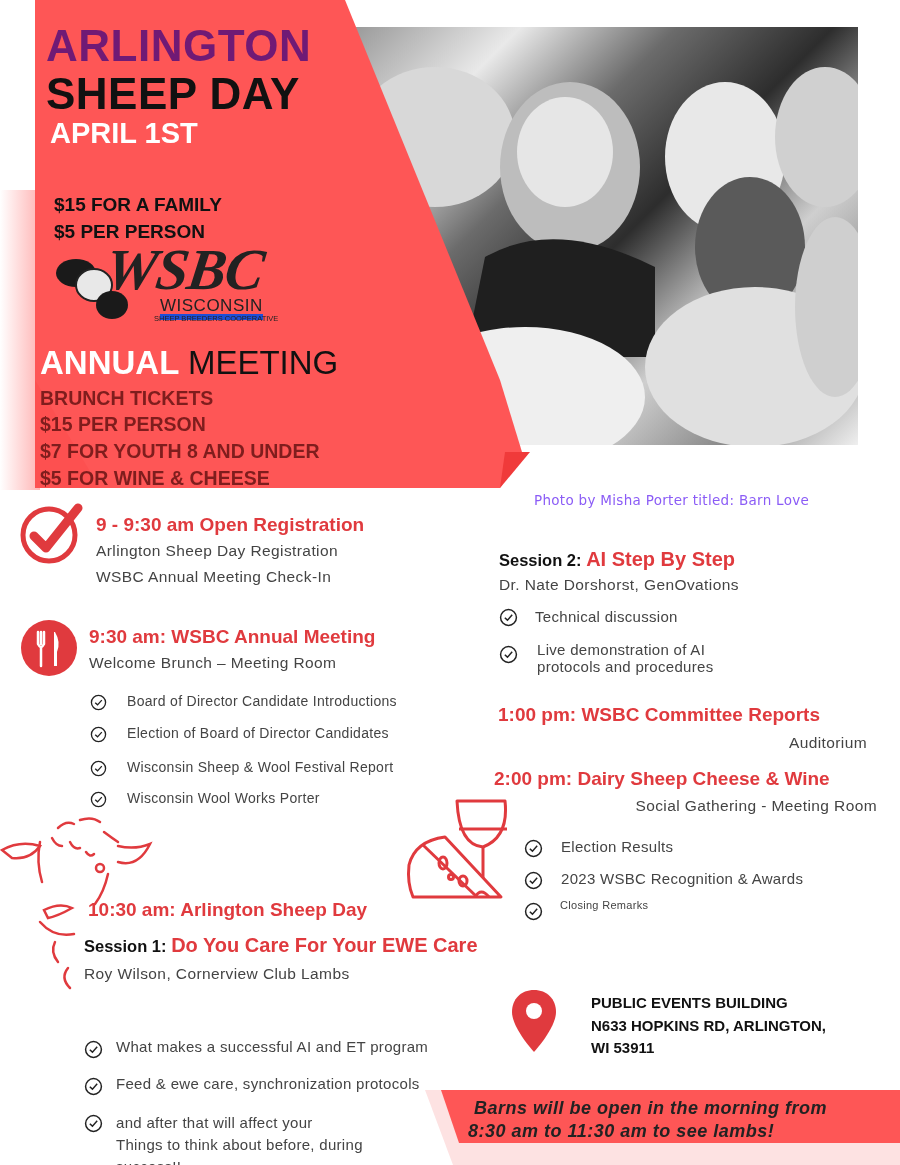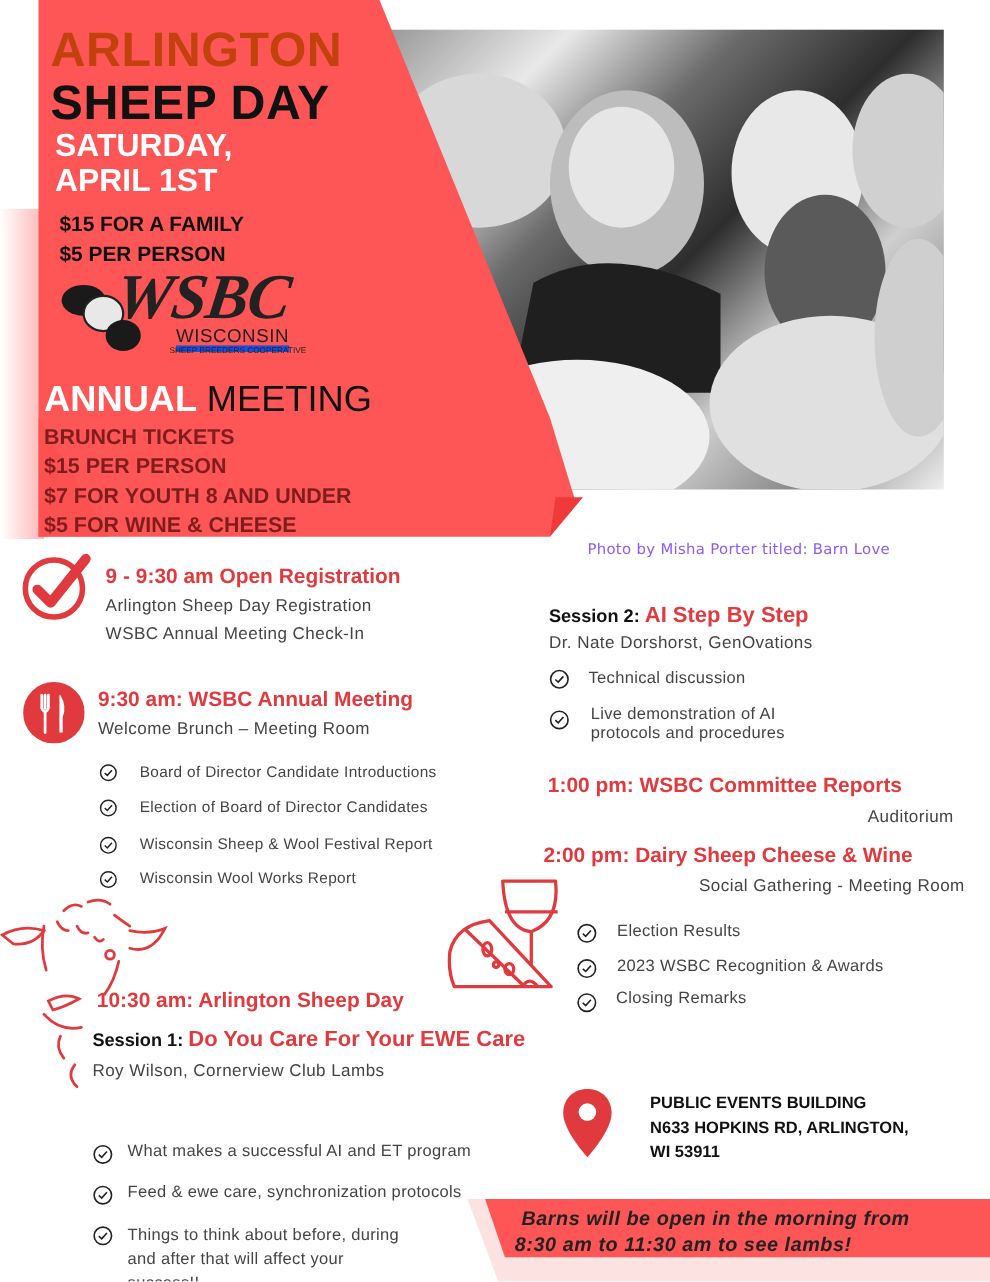"ARLINGTON" .h-arl { color: #c2410c -> #701a75 }
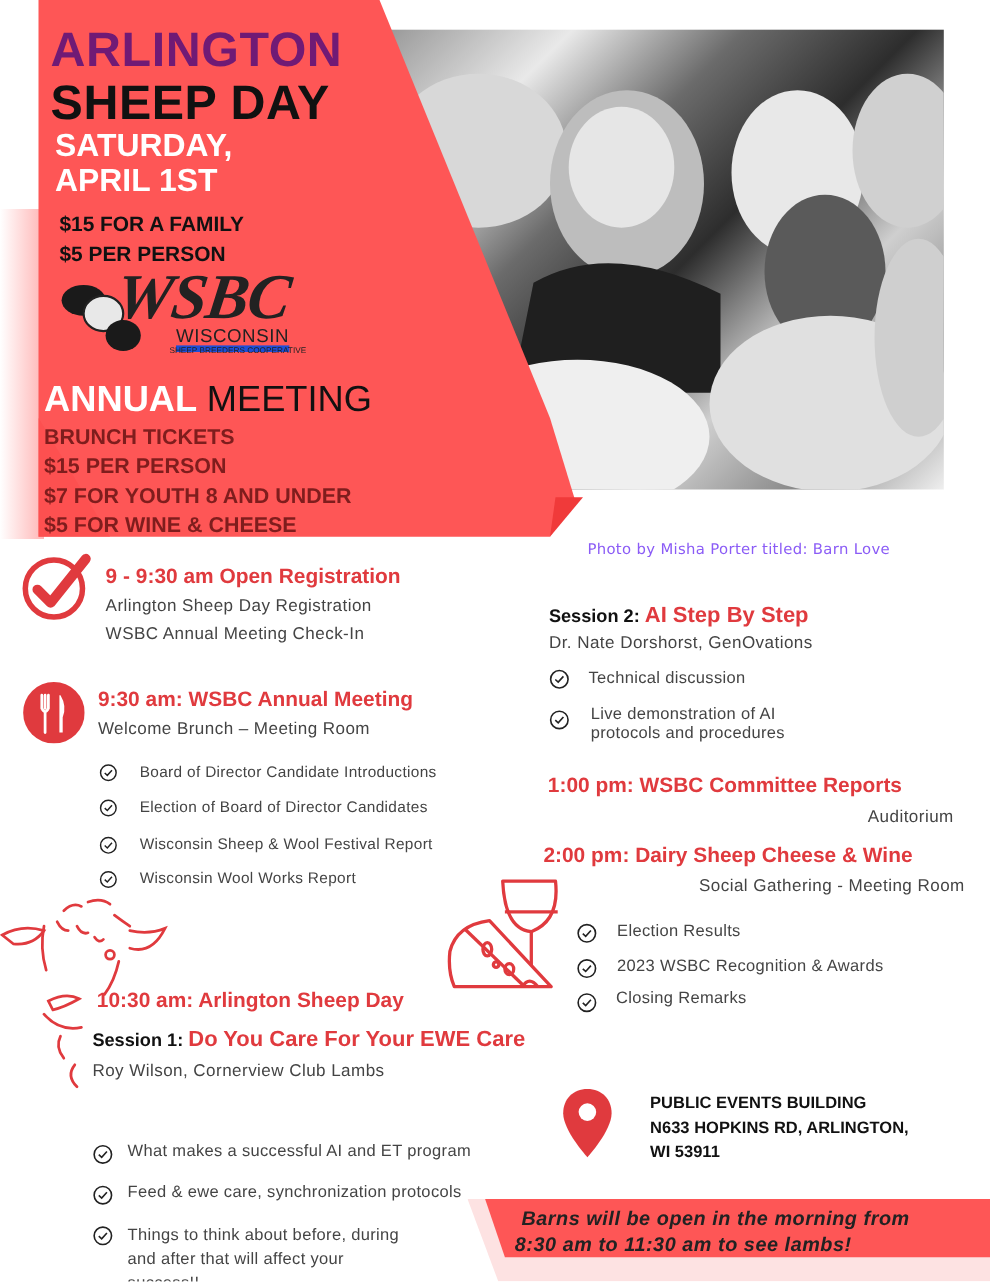"SATURDAY," div { html: <div>SATURDAY,</div> -> none }
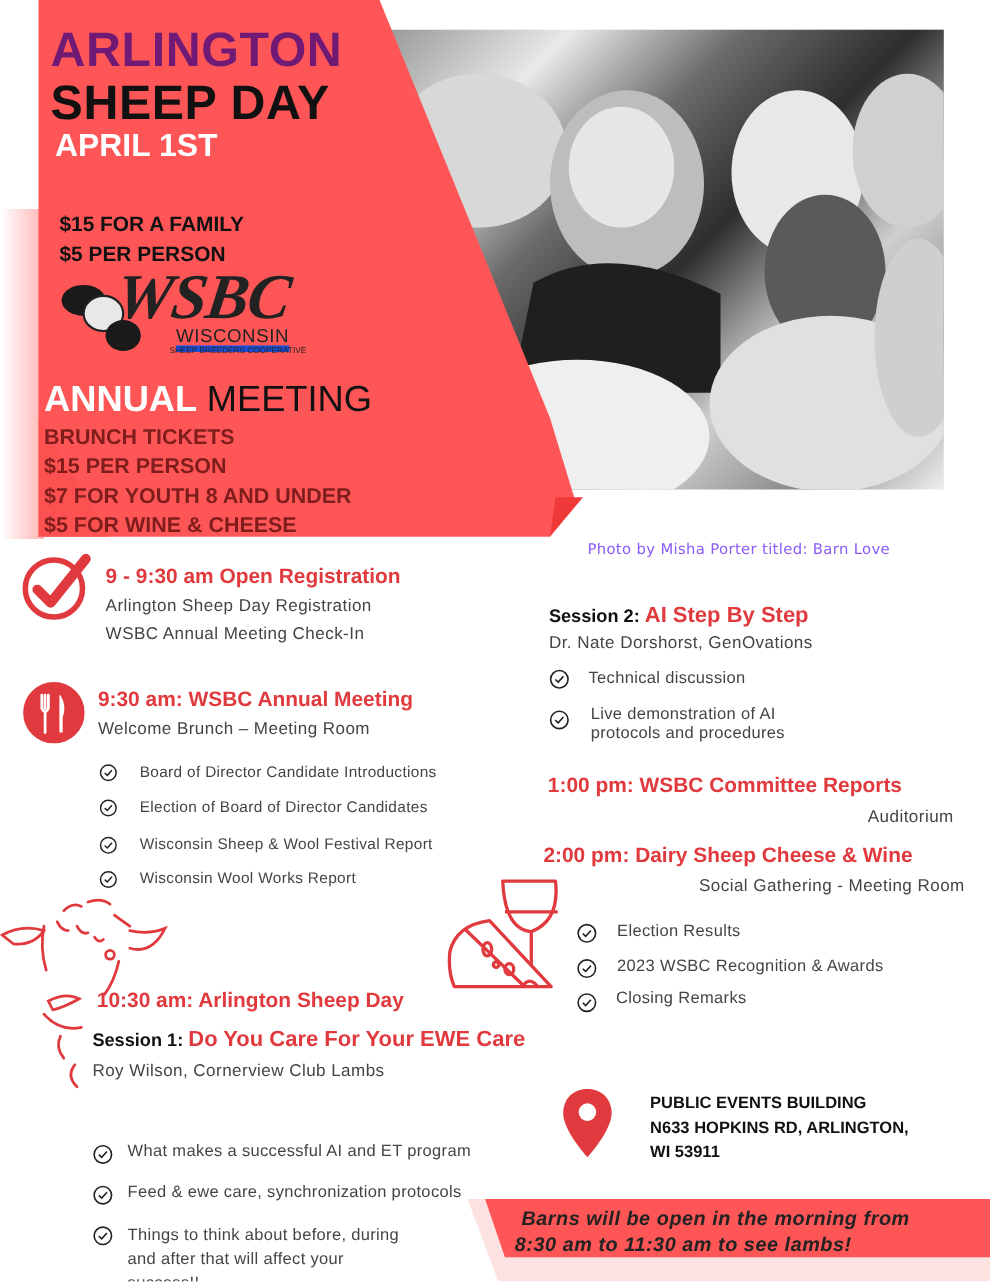"Wisconsin Wool Works Report" div.abs { text: Report -> Porter }
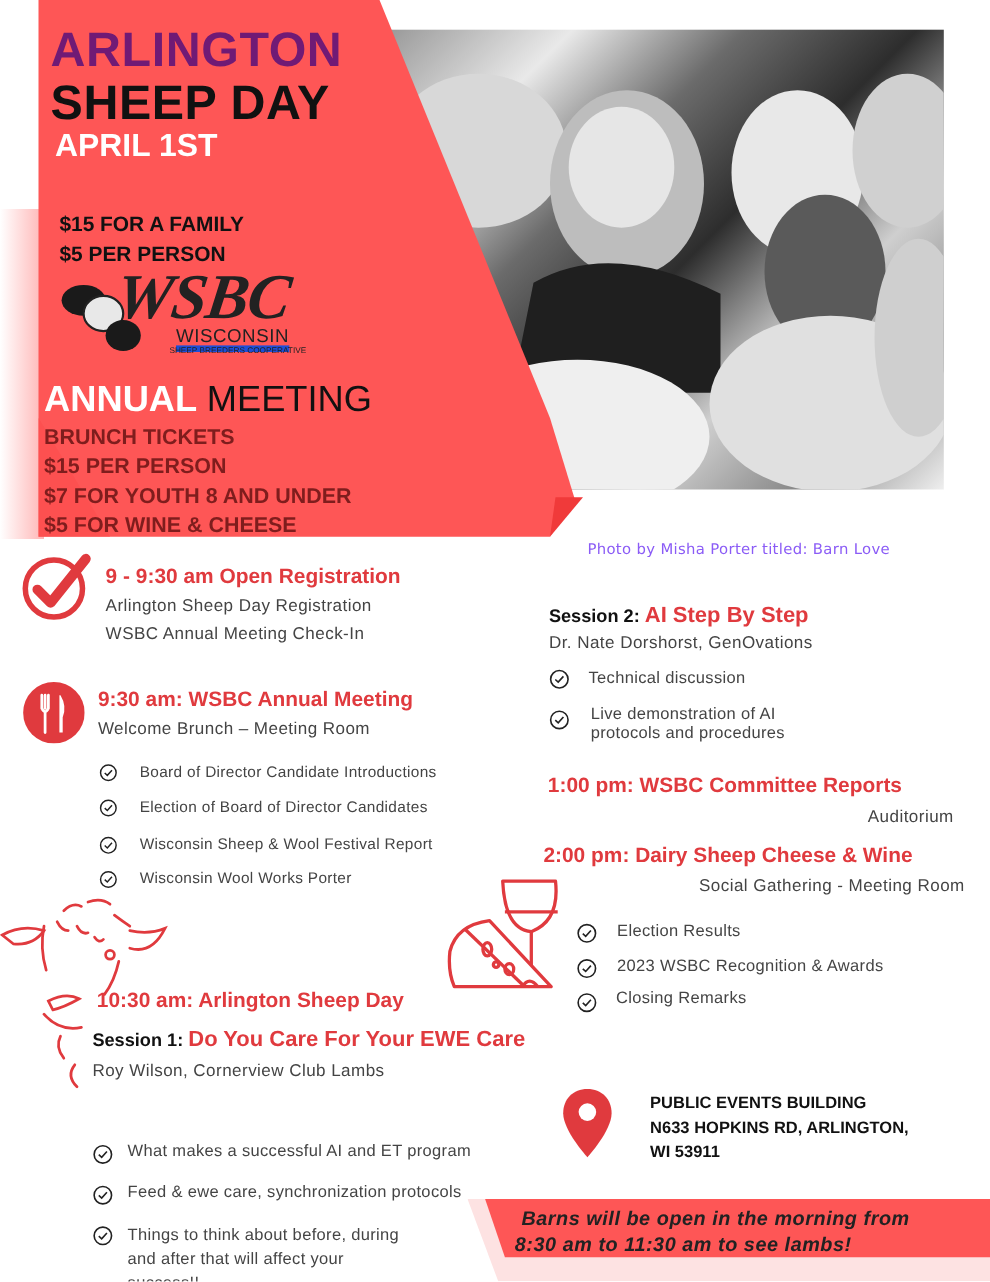"Closing Remarks" div.abs { font-size: 15px -> 11px }
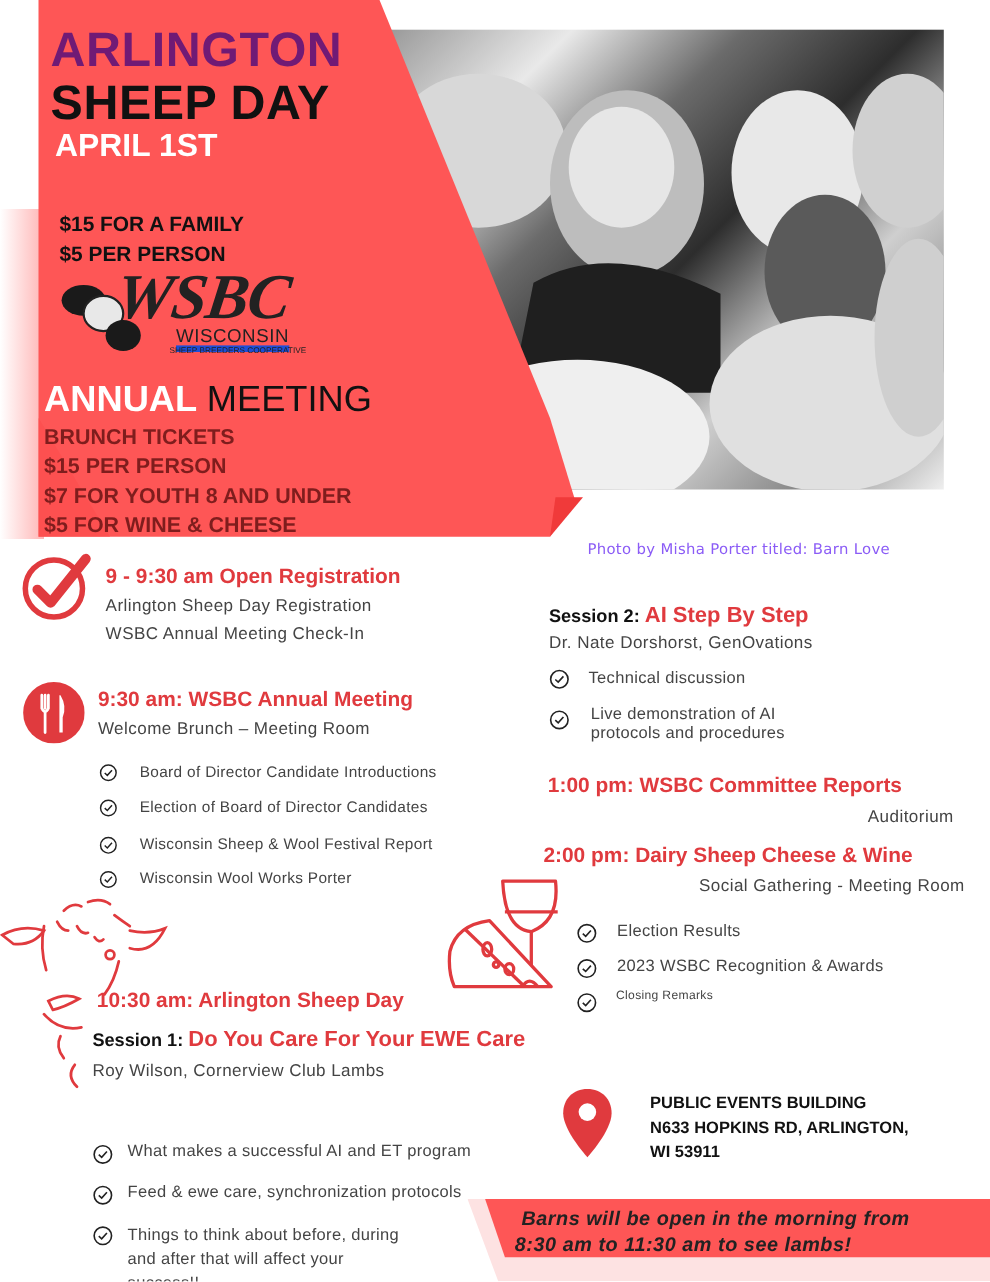"Things to think about before," div { order: before "and after that will affect" -> after "and after that will affect" }
